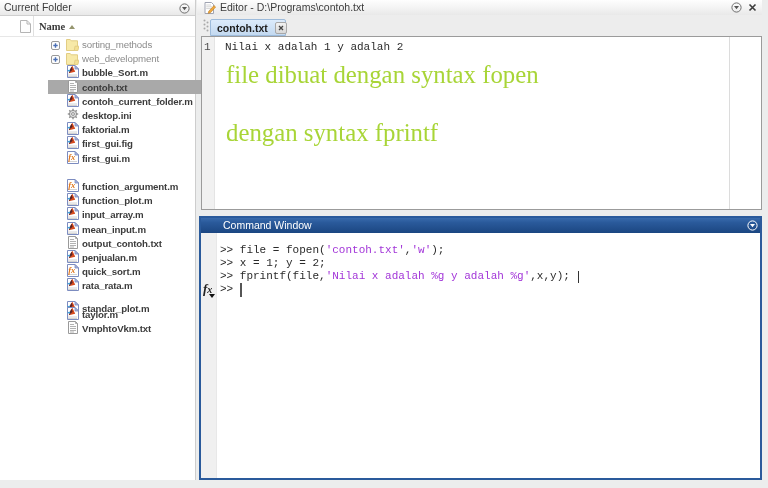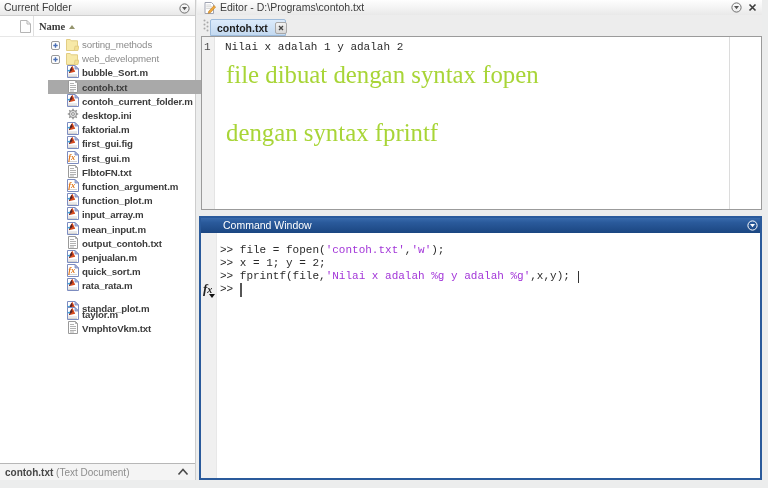"FlbtoFN.txt" div.row { html: <div> <span> <svg> <path></path> <path></path> <g> <path></path> <path></path> <path></path> <path></path> <path></path> </g> </svg> </span> <span>FlbtoFN.txt</span> </div> -> none }
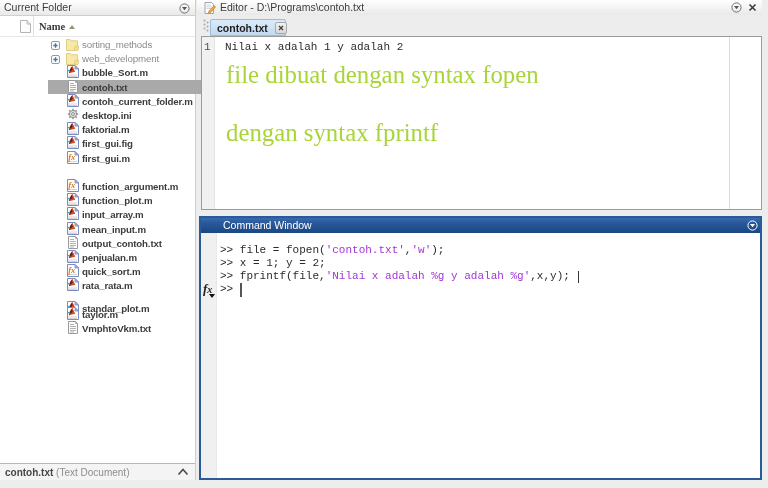"contoh.txt (Text Document)" div.abs { html: <div> <span><b>contoh.txt</b> <span>(Text Document)</span></span> <svg> <path></path> </svg> </div> -> none }
